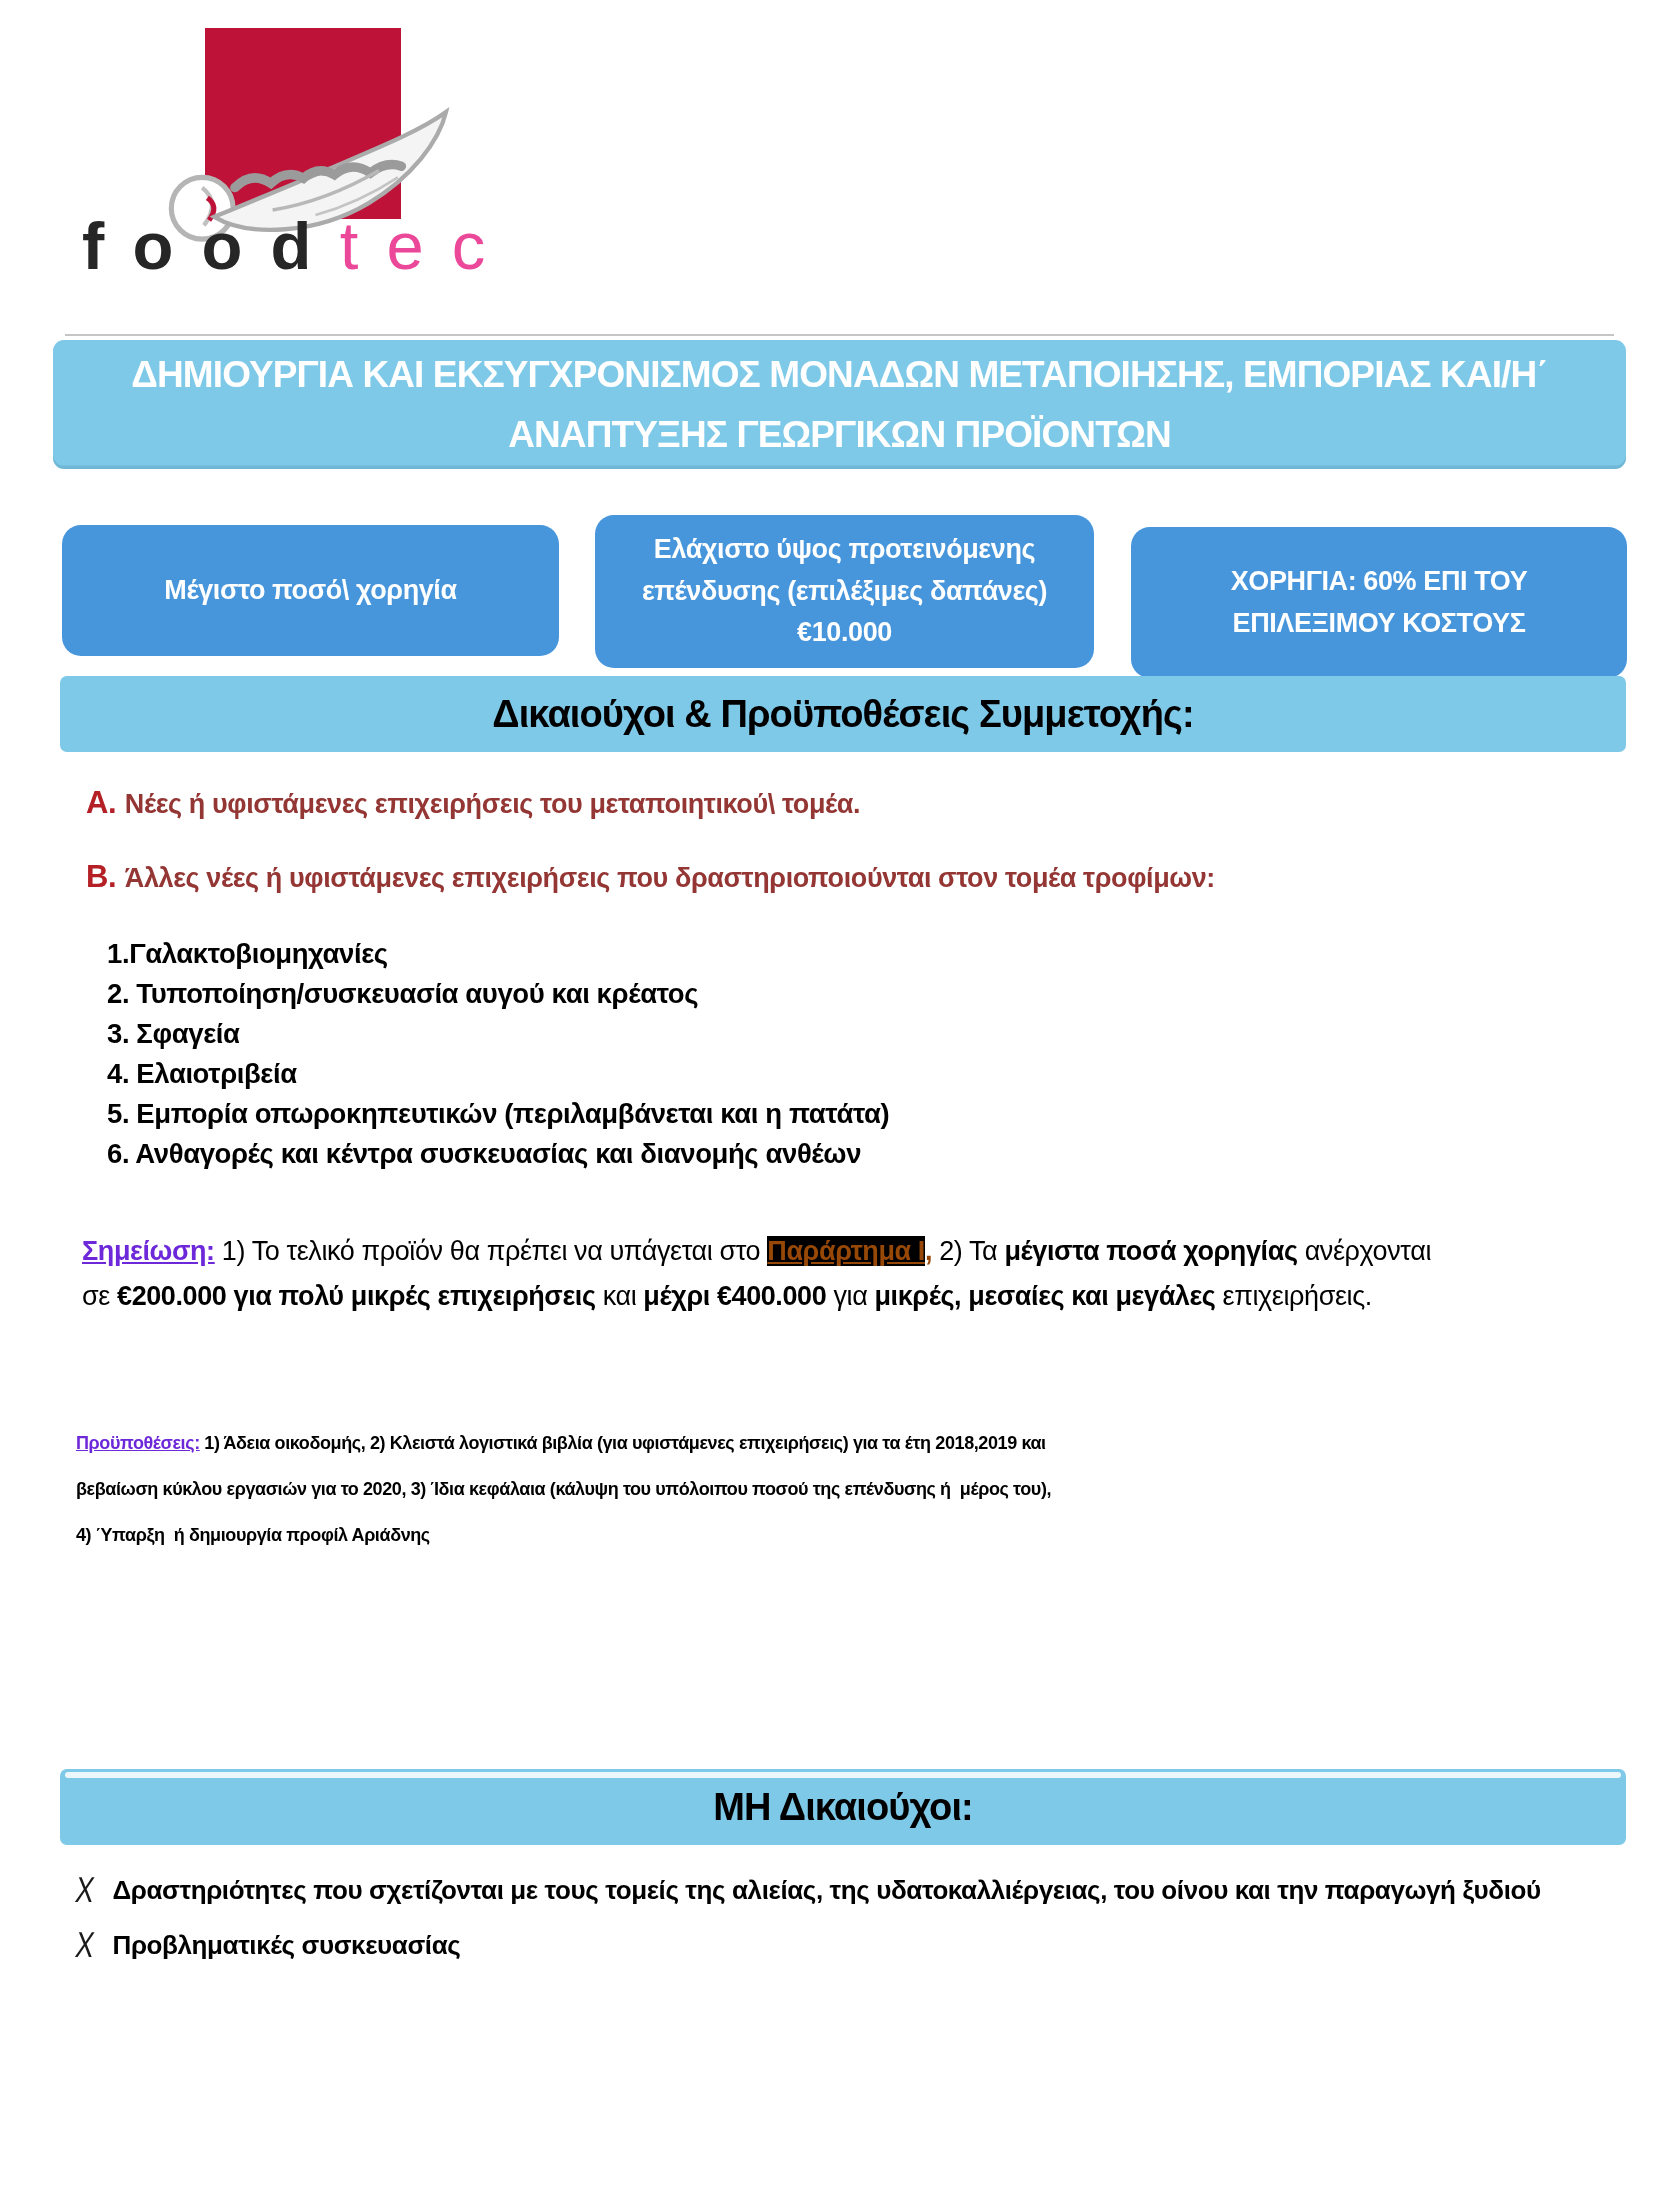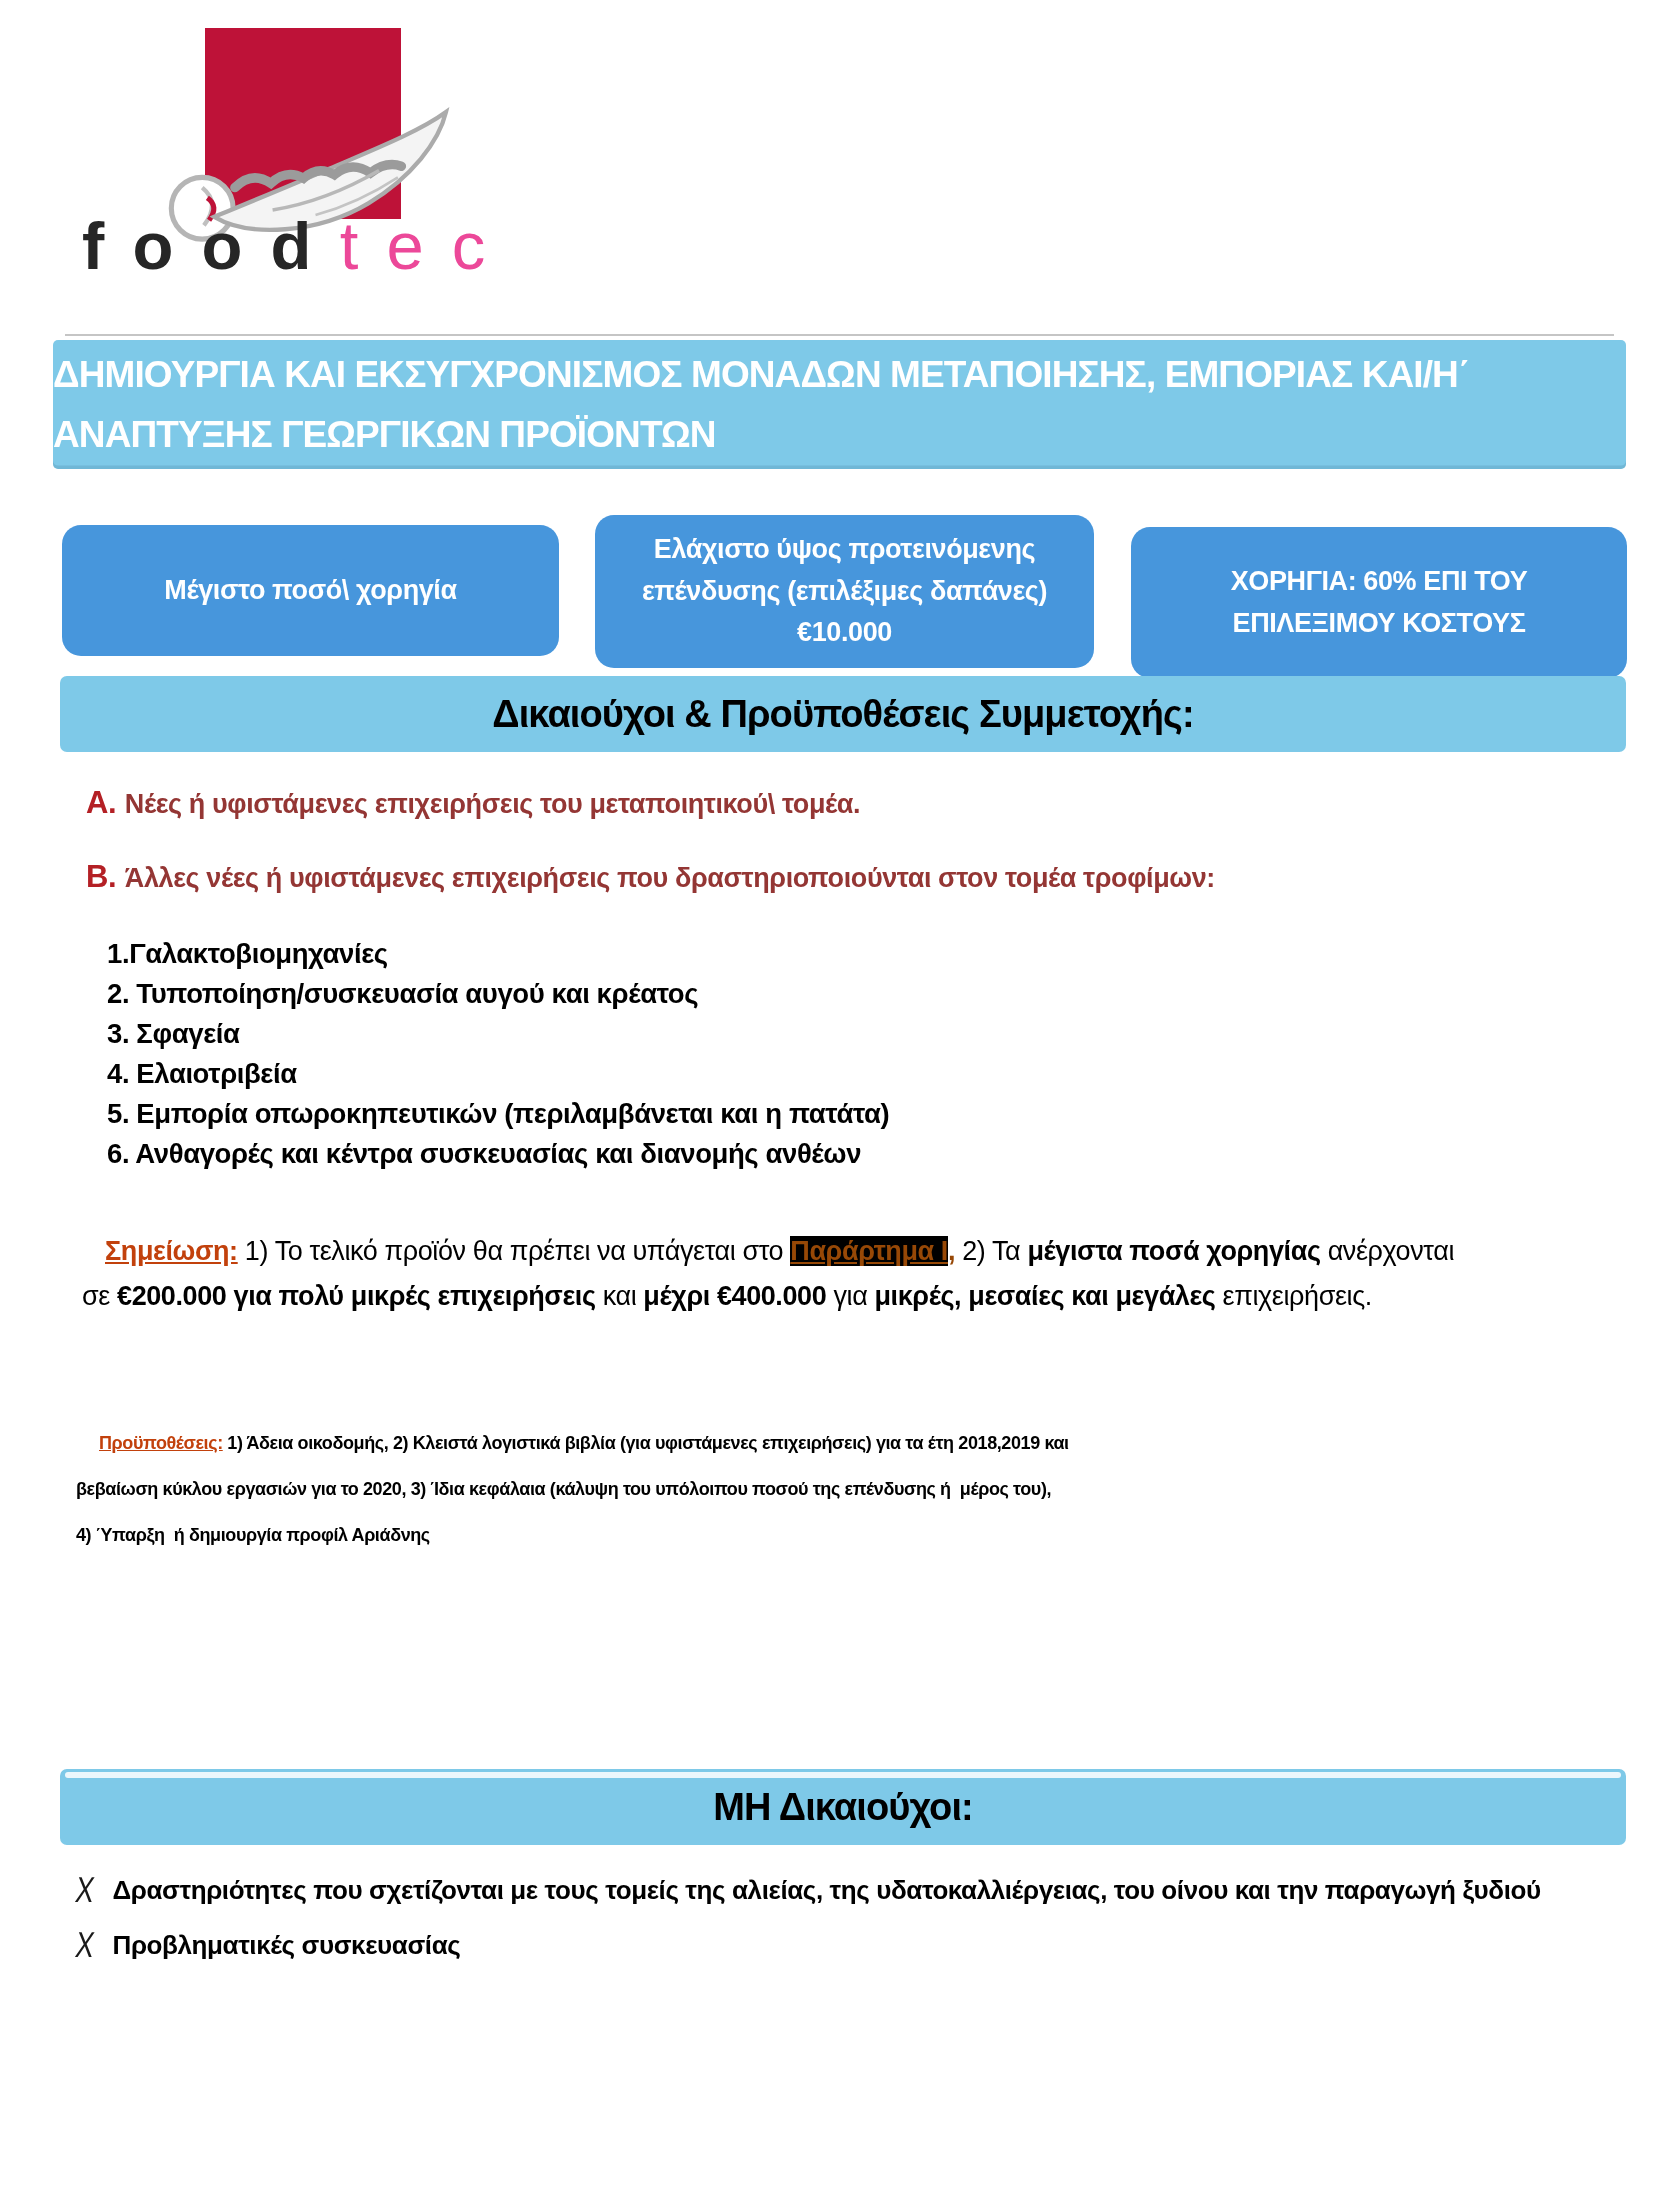"ΔΗΜΙΟΥΡΓΙΑ ΚΑΙ ΕΚΣΥΓΧΡΟΝΙΣΜΟΣ ΜΟΝΑΔΩΝ" .title-banner { align-items: flex-start -> center; border-radius: 5px -> 11px }
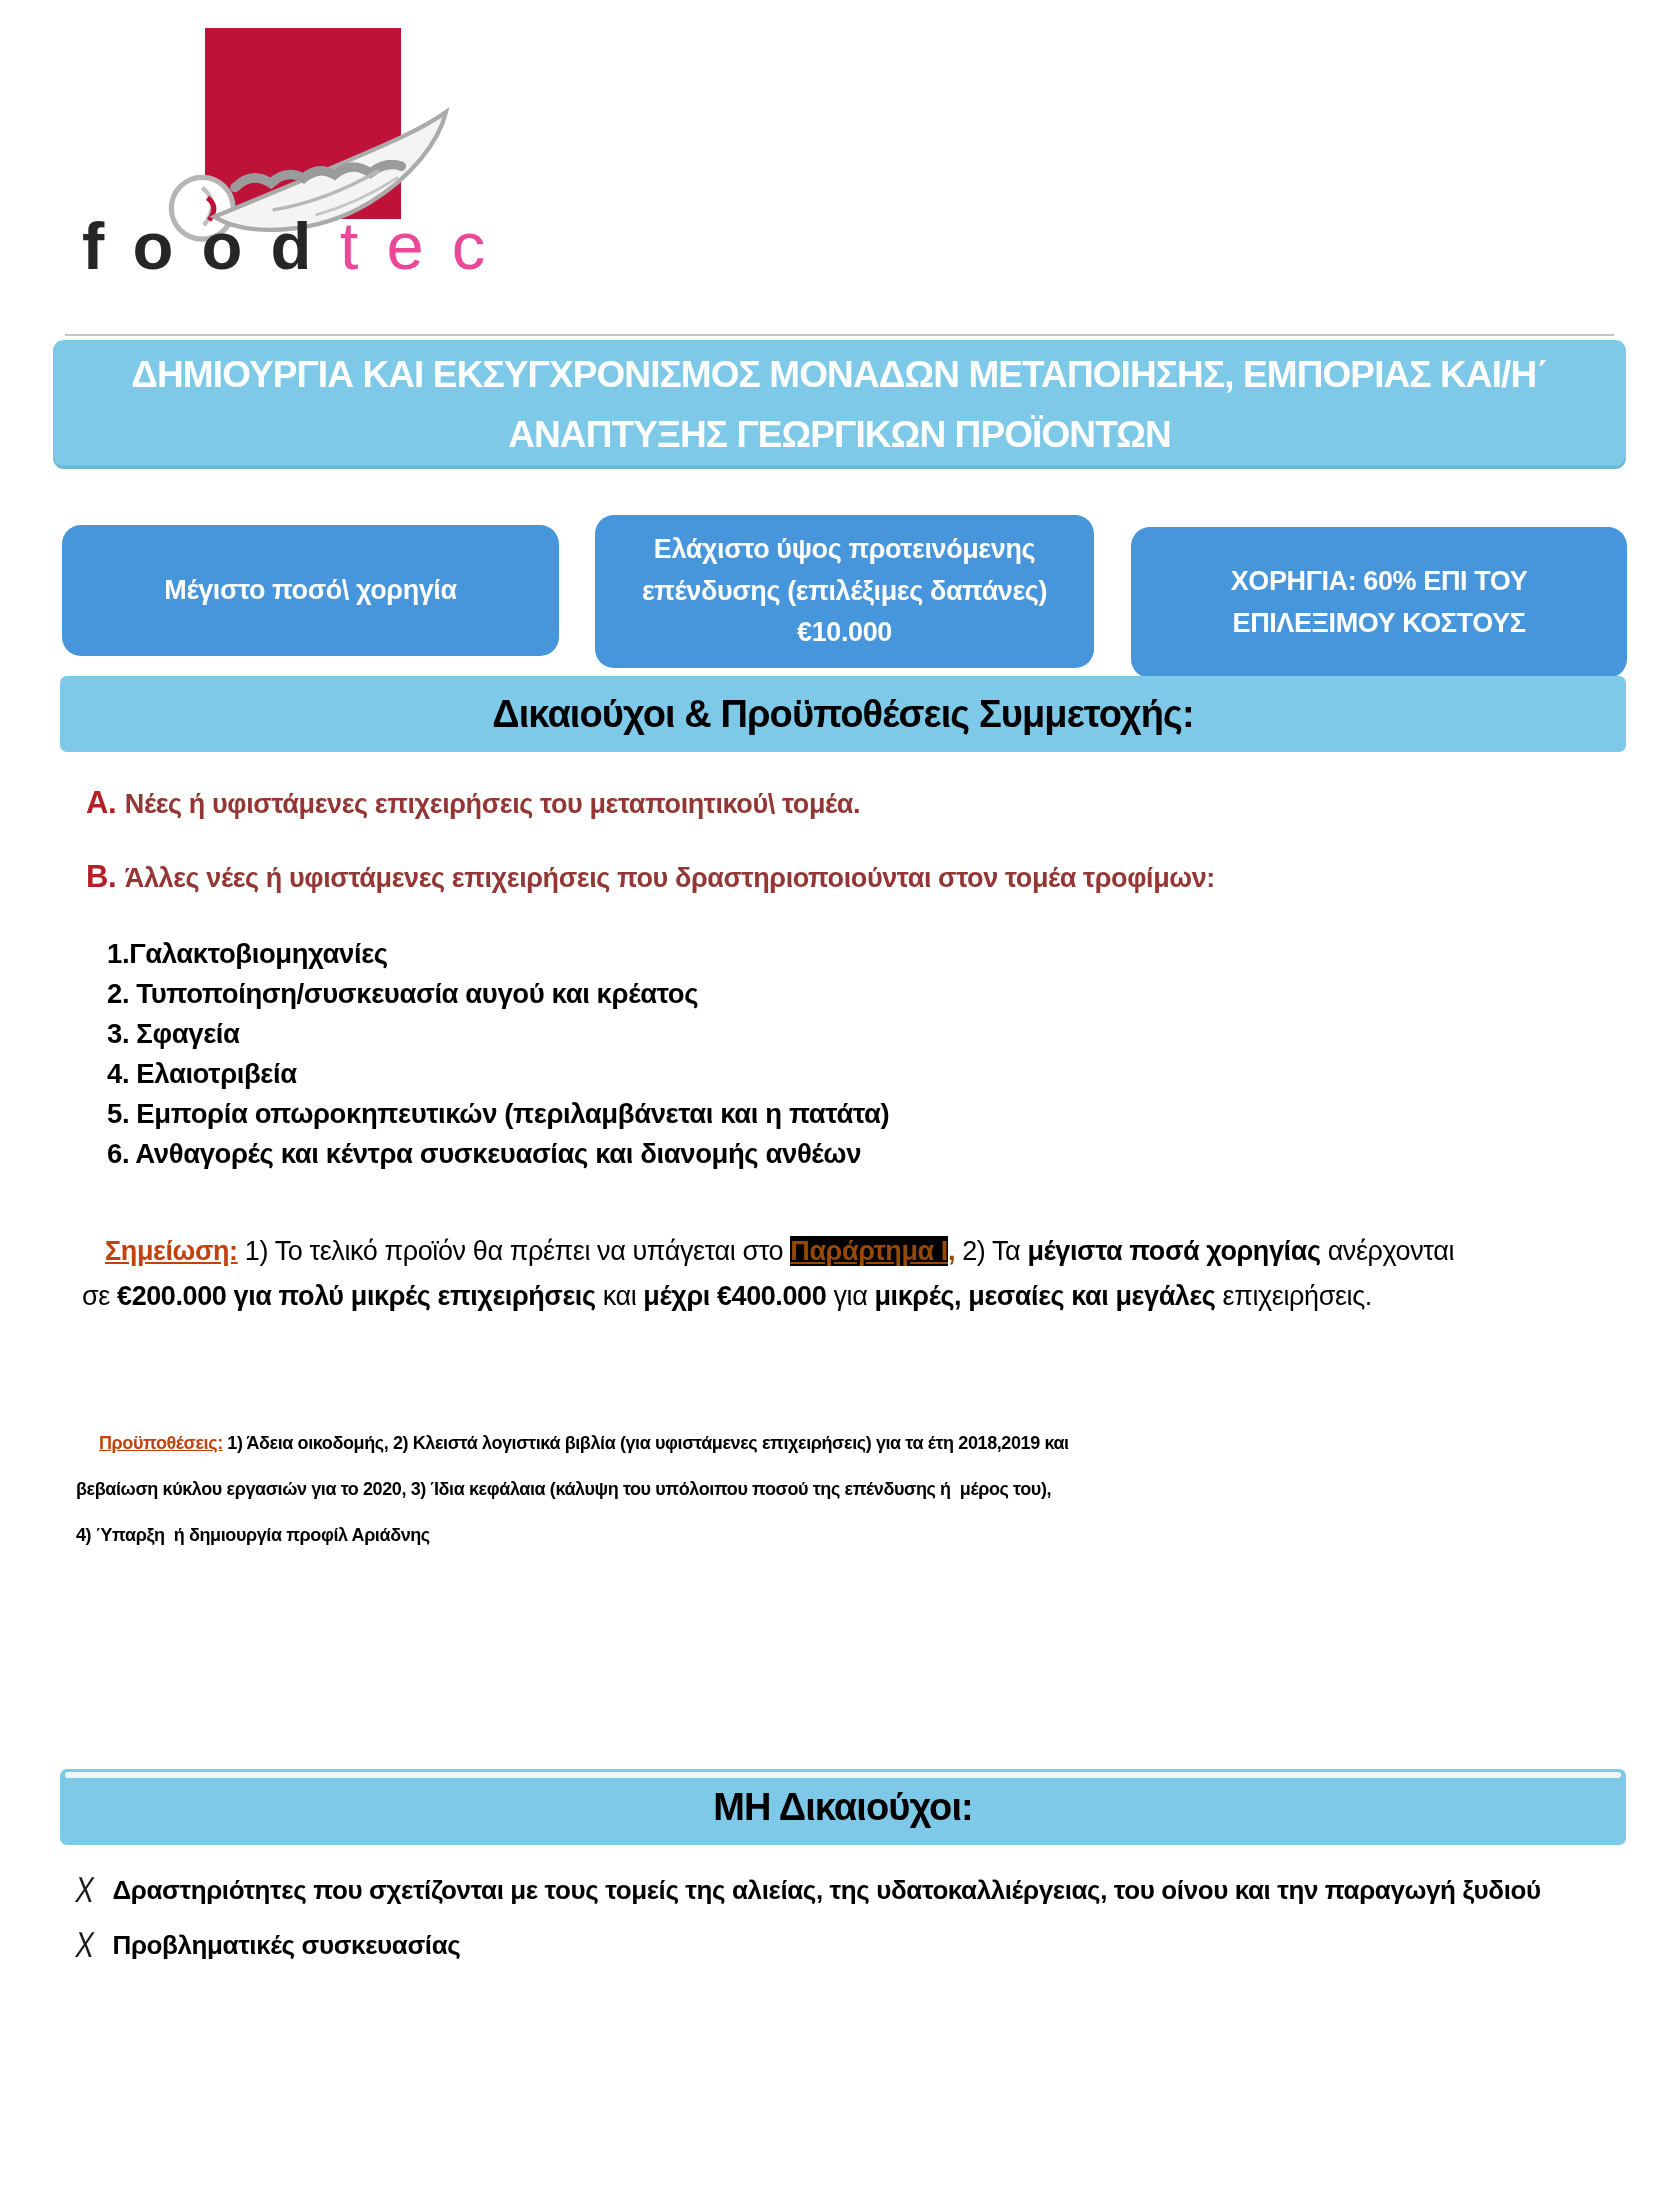"Σημείωση:" .r-red-label { color: #c2410c -> #6d28d9; margin-left: 23px -> none }
